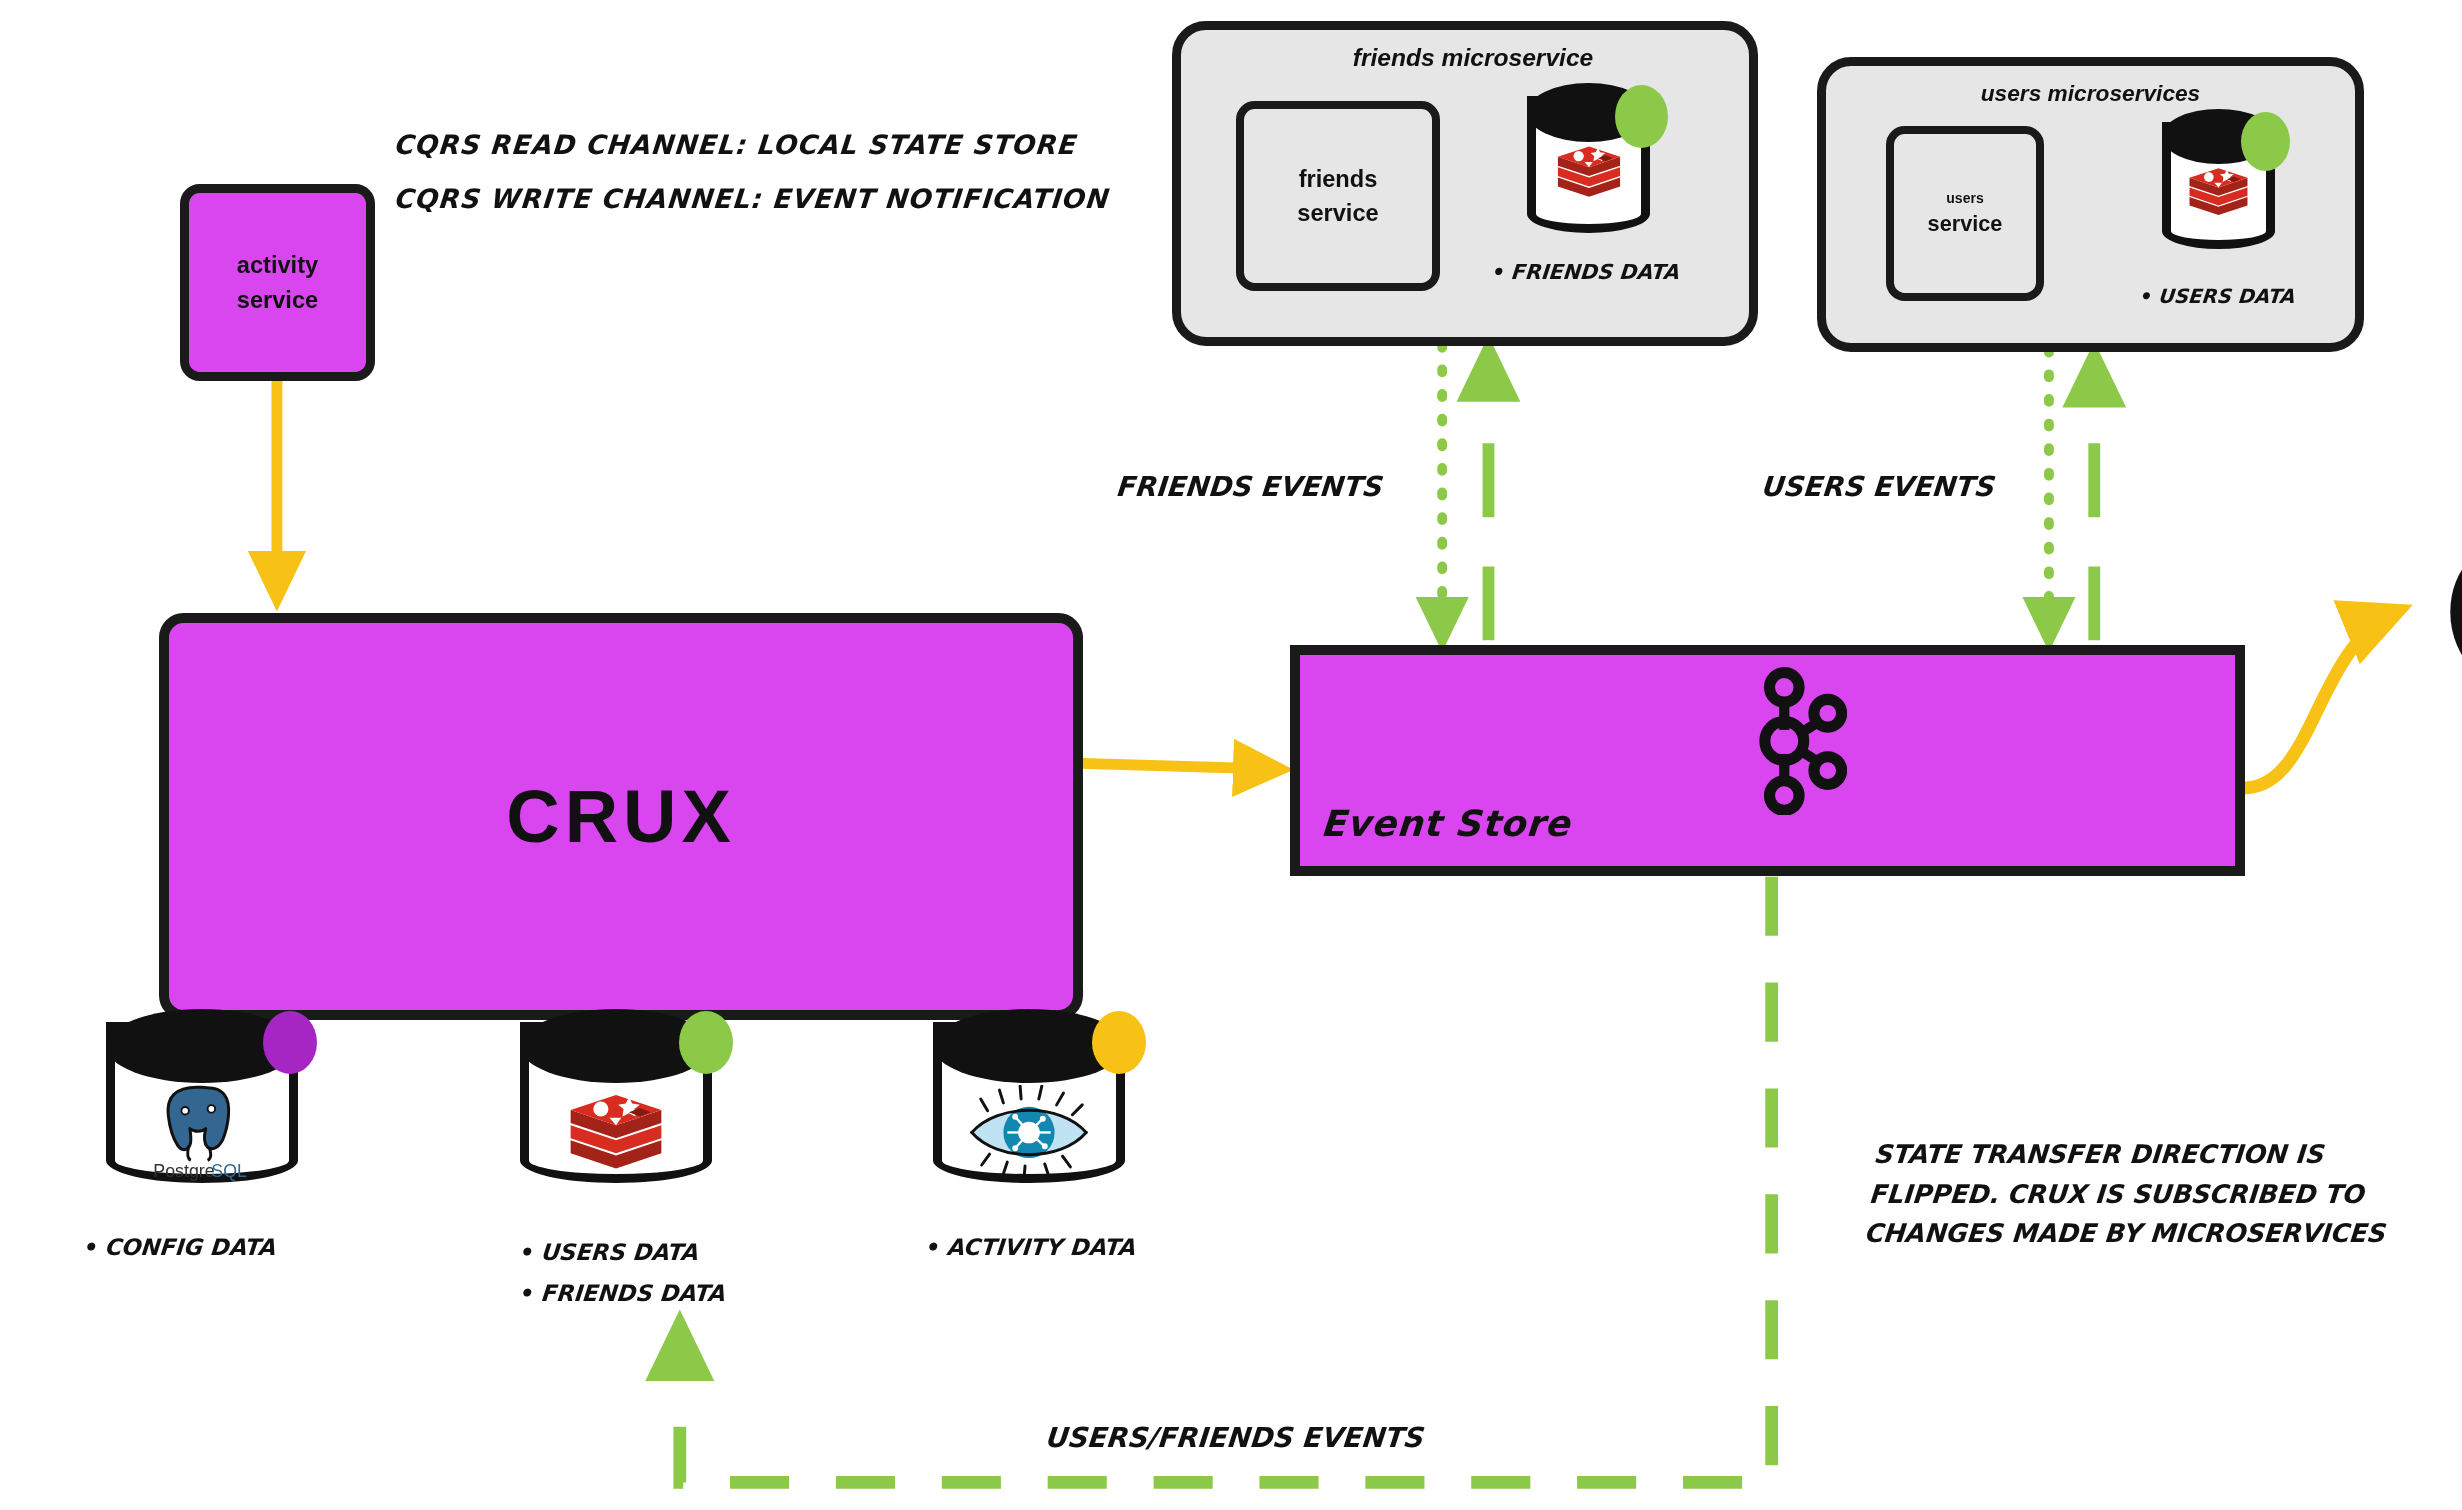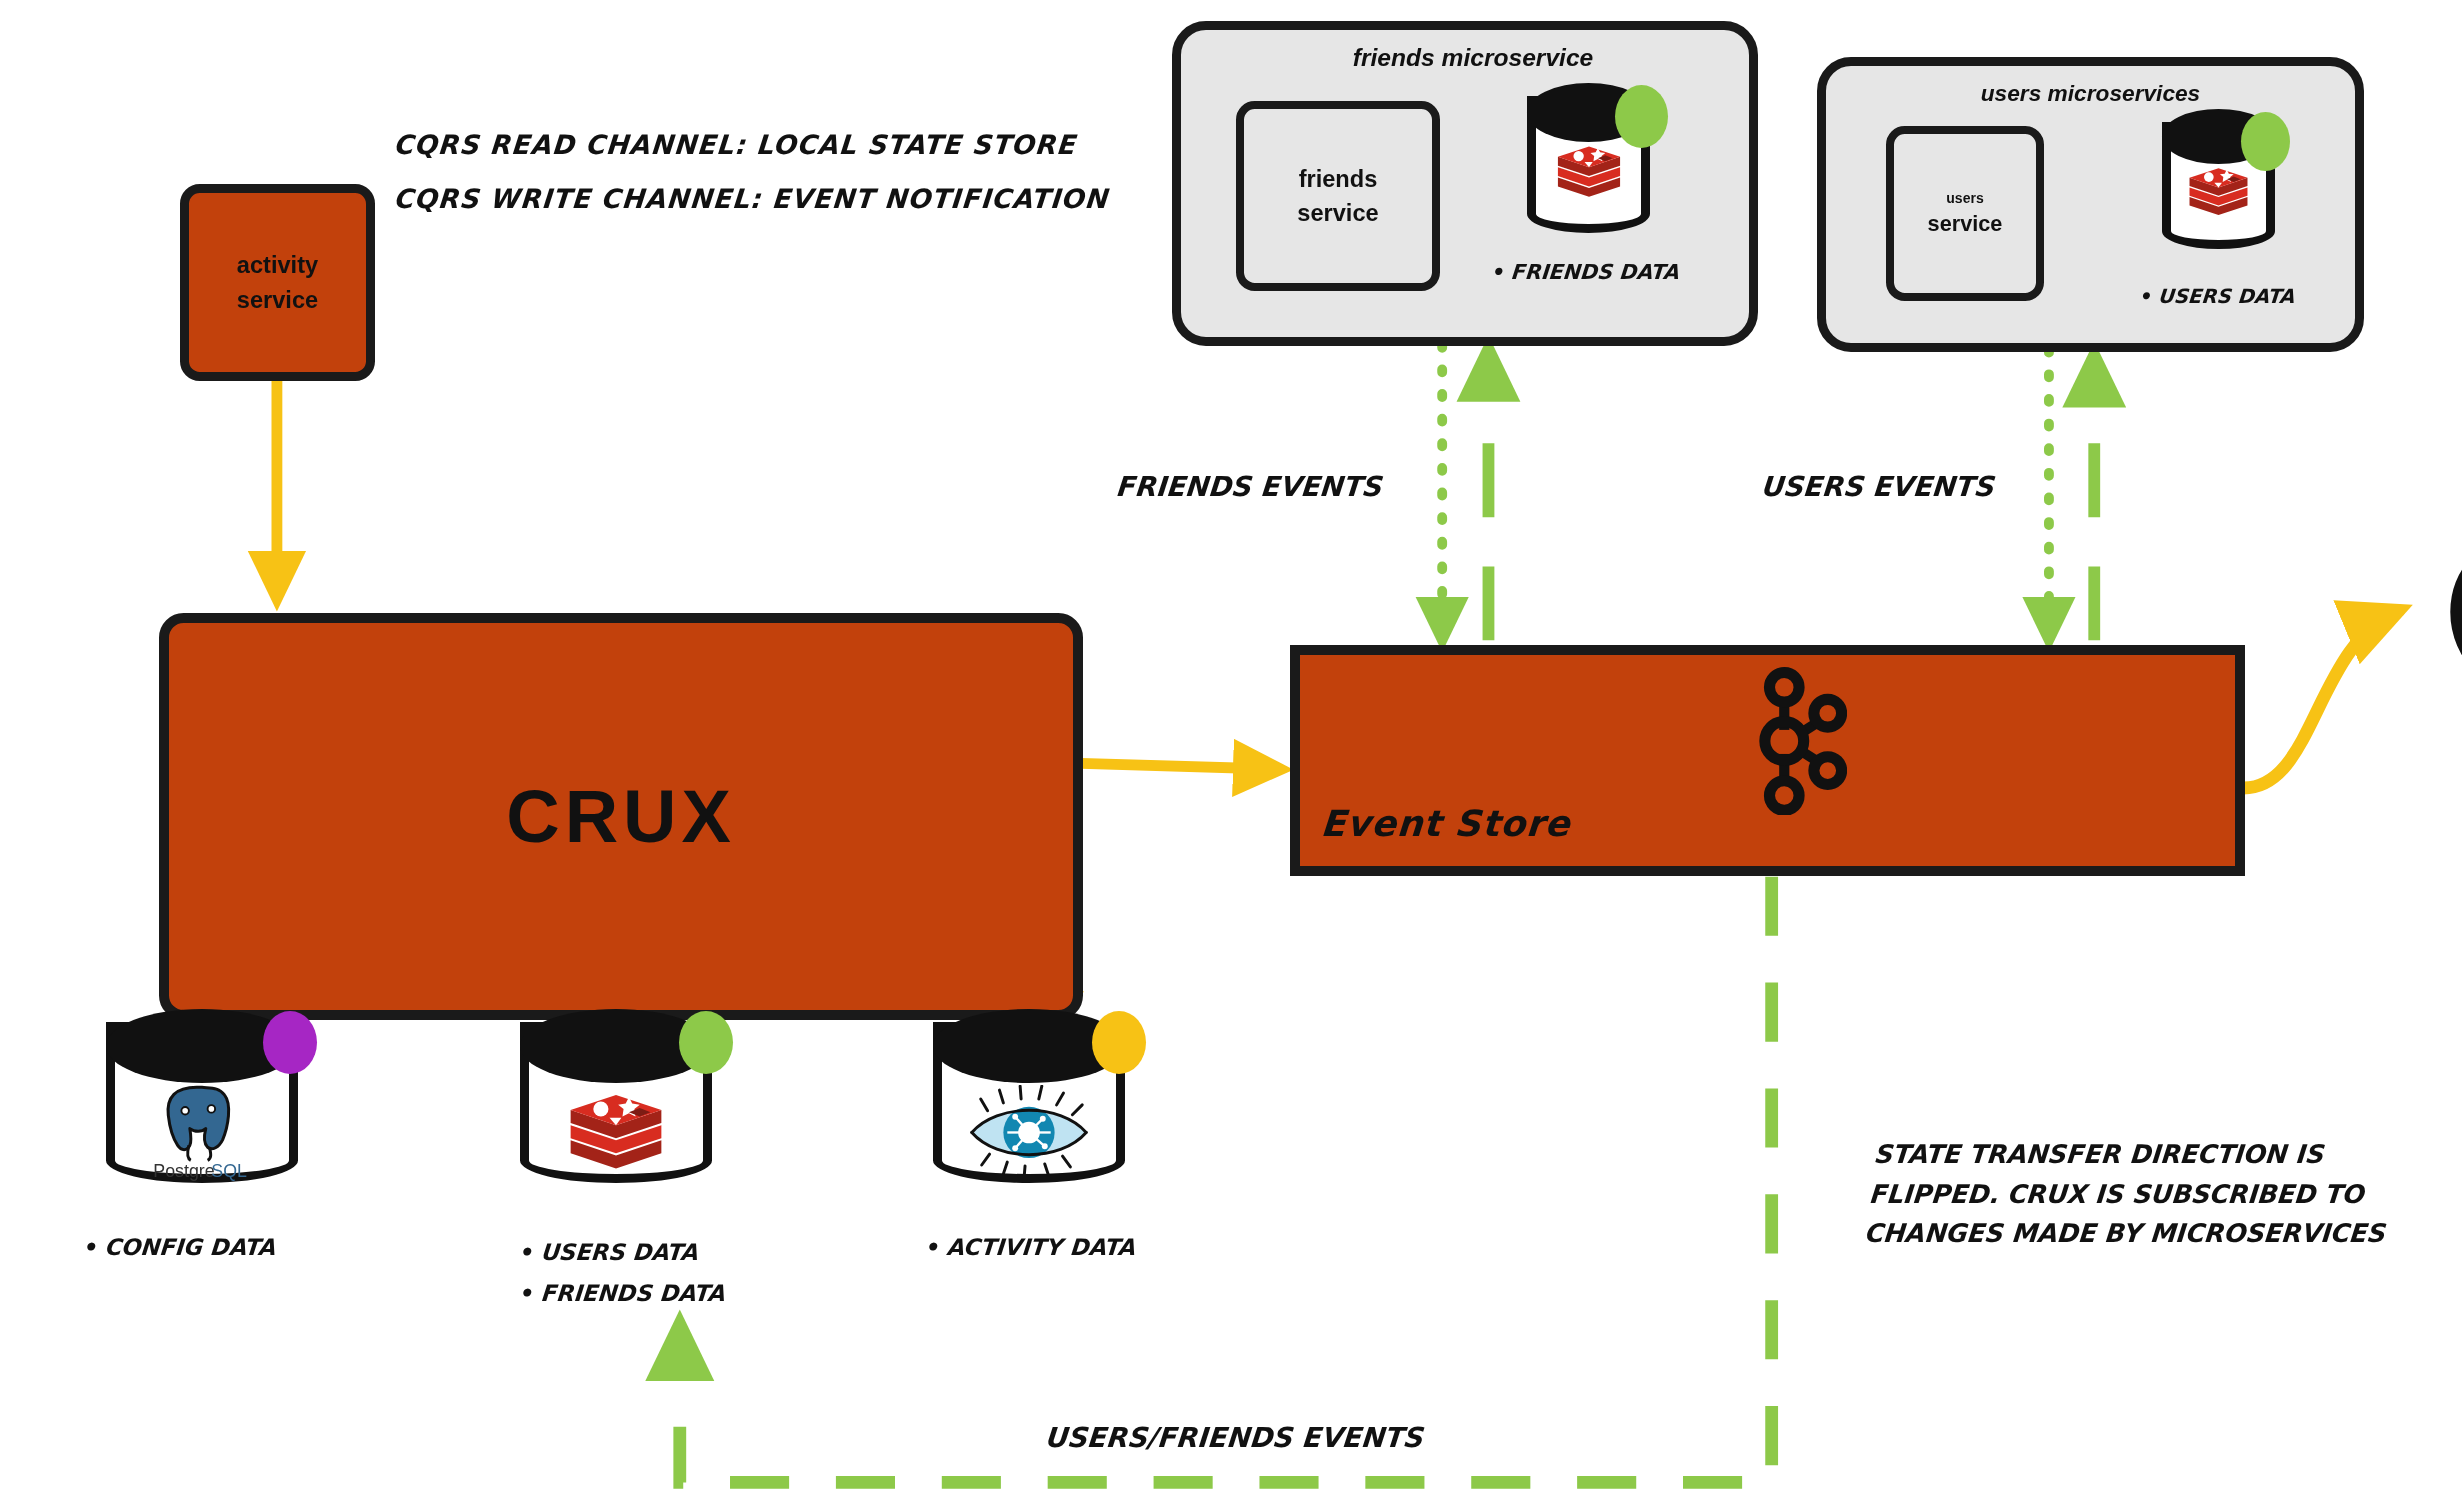"activity" .box { background: #c2410c -> #d946ef }
